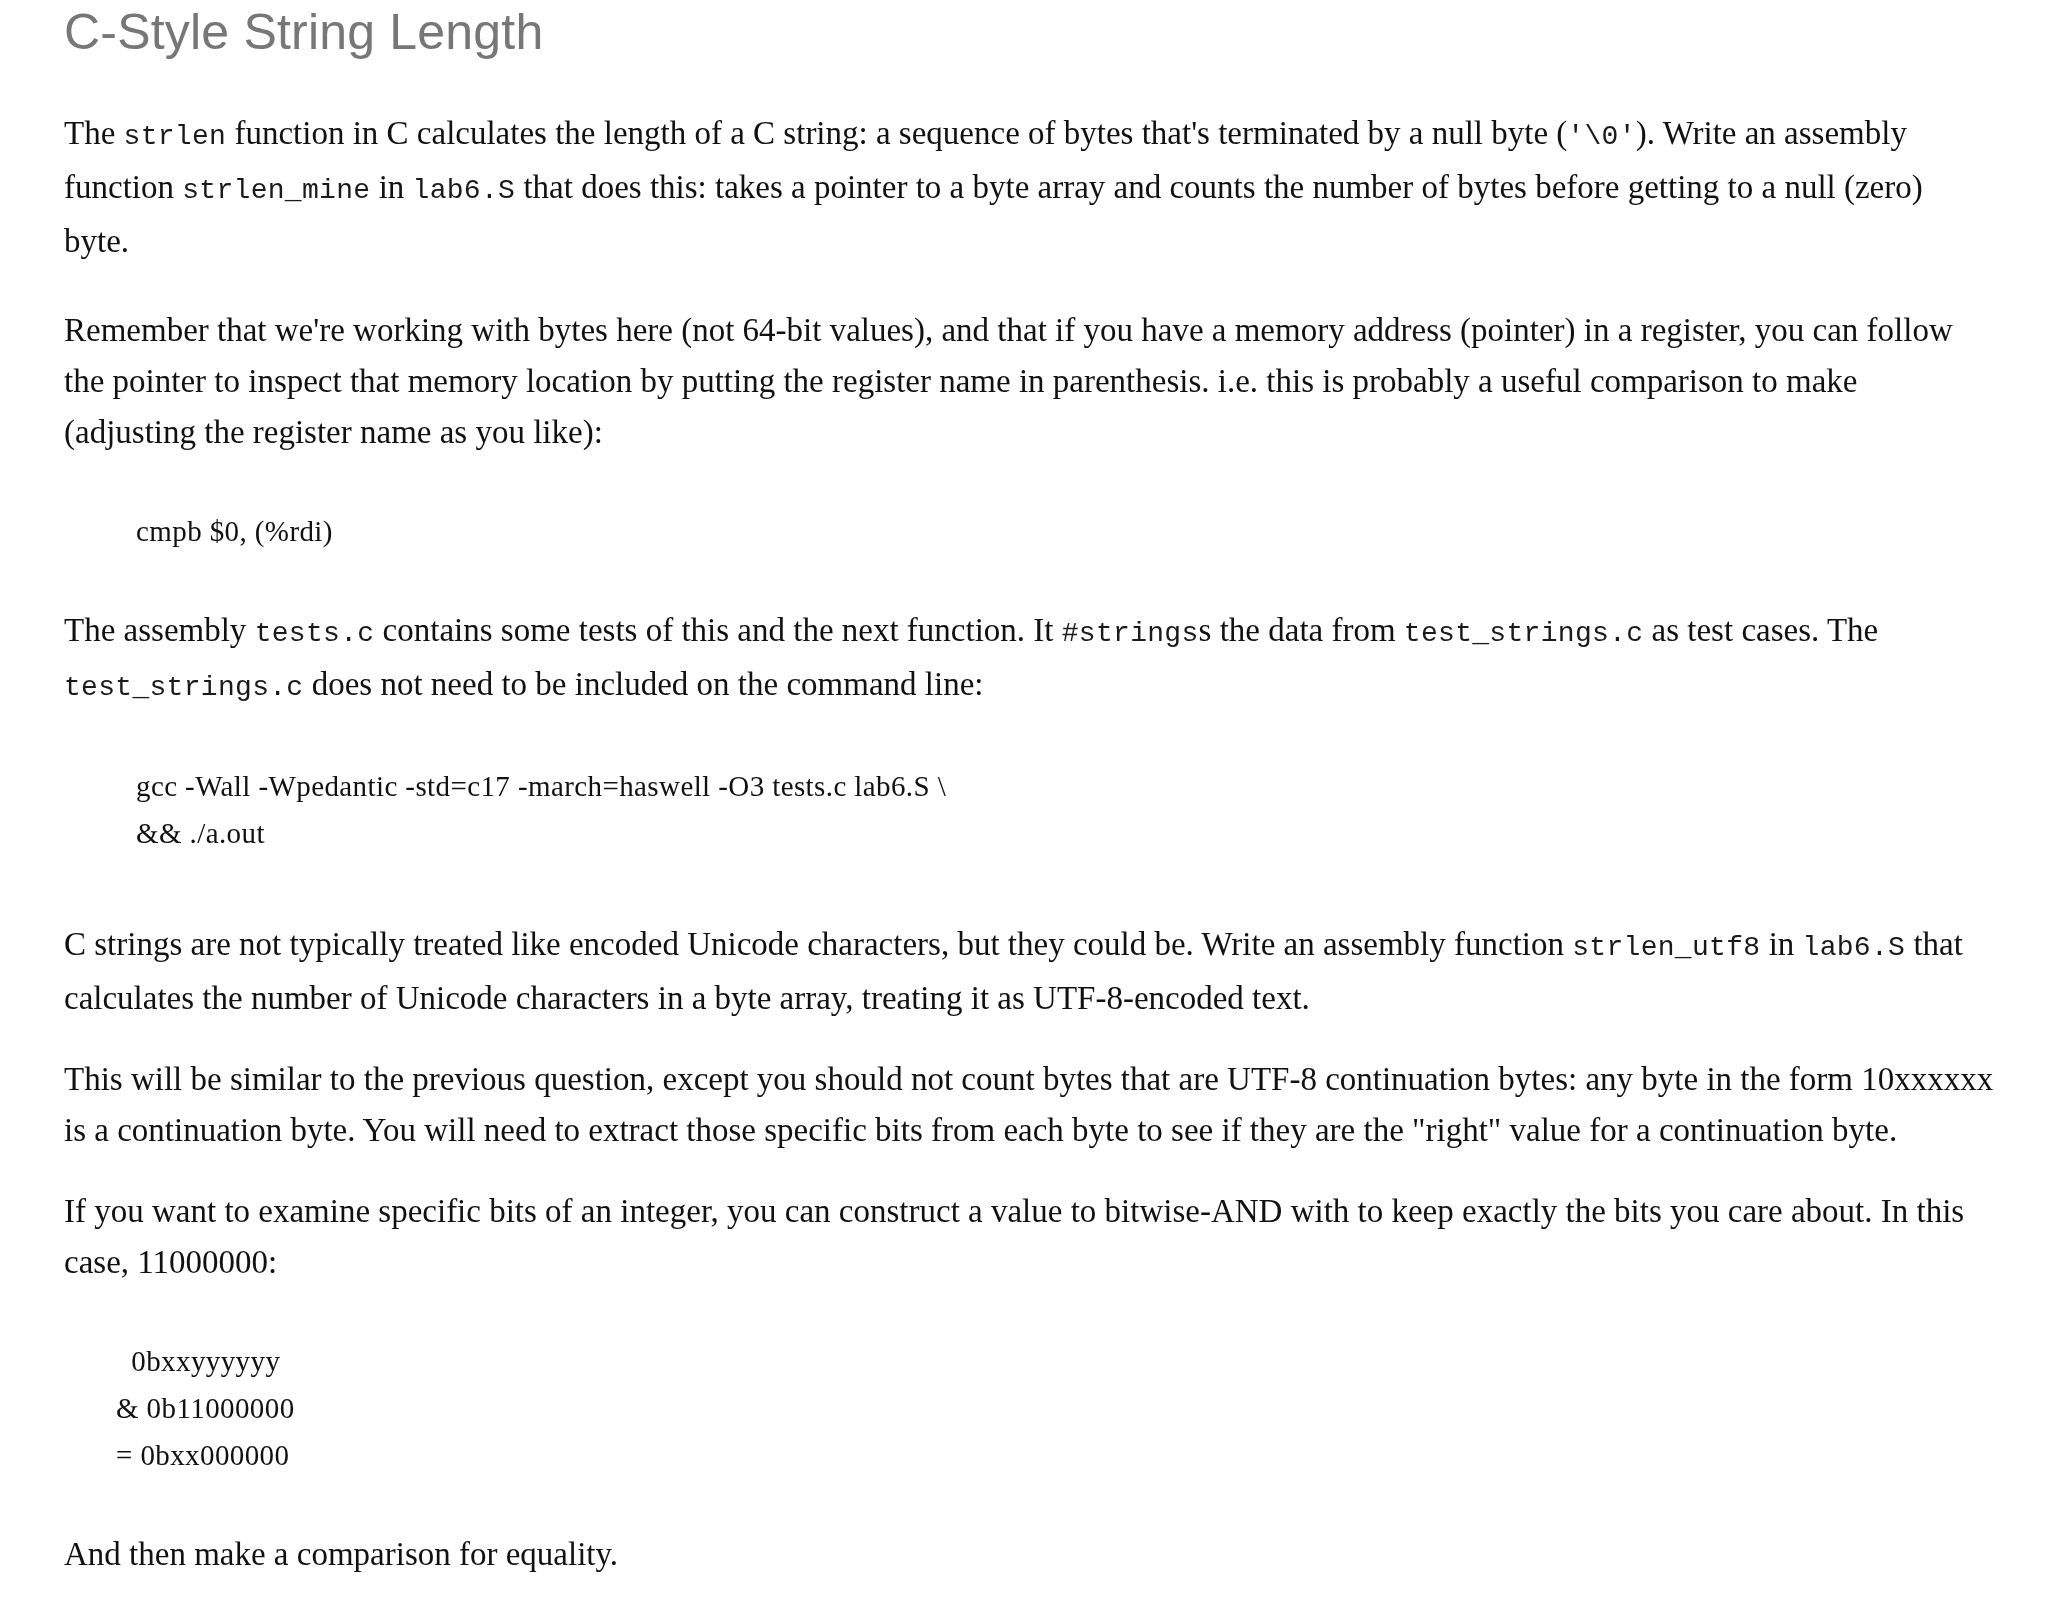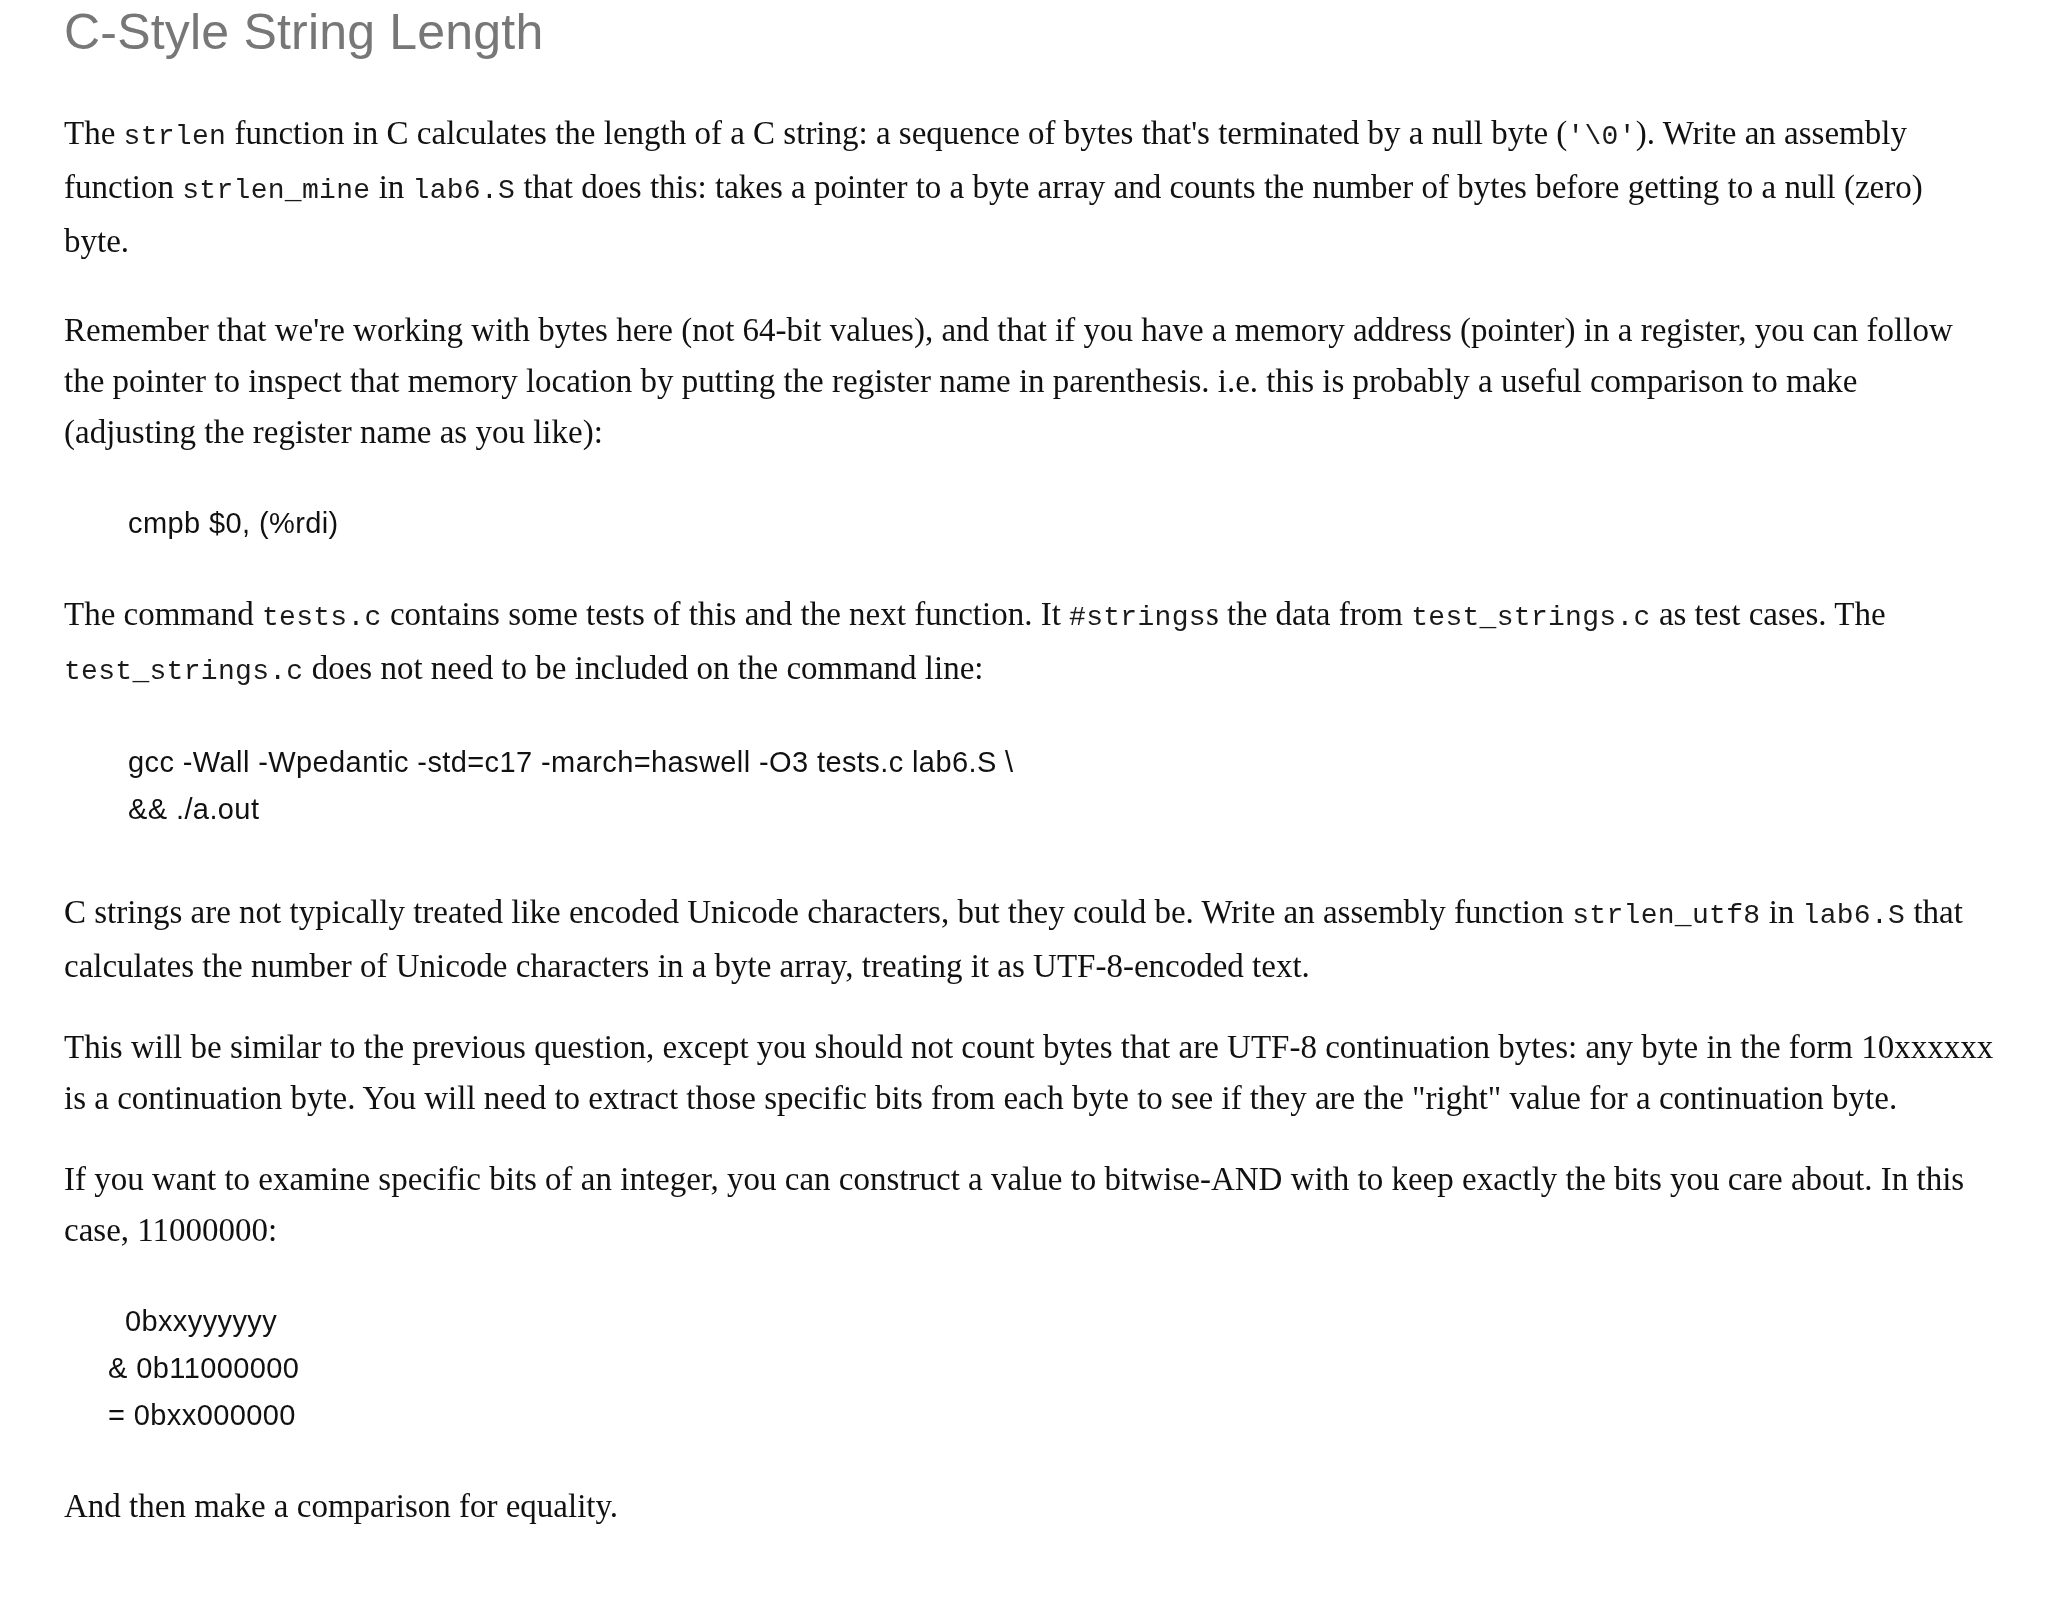"cmpb $0, (%rdi)" pre.code-block { font-family: Liberation Sans, sans-serif -> Liberation Serif, serif; margin: 8px -> 16px }
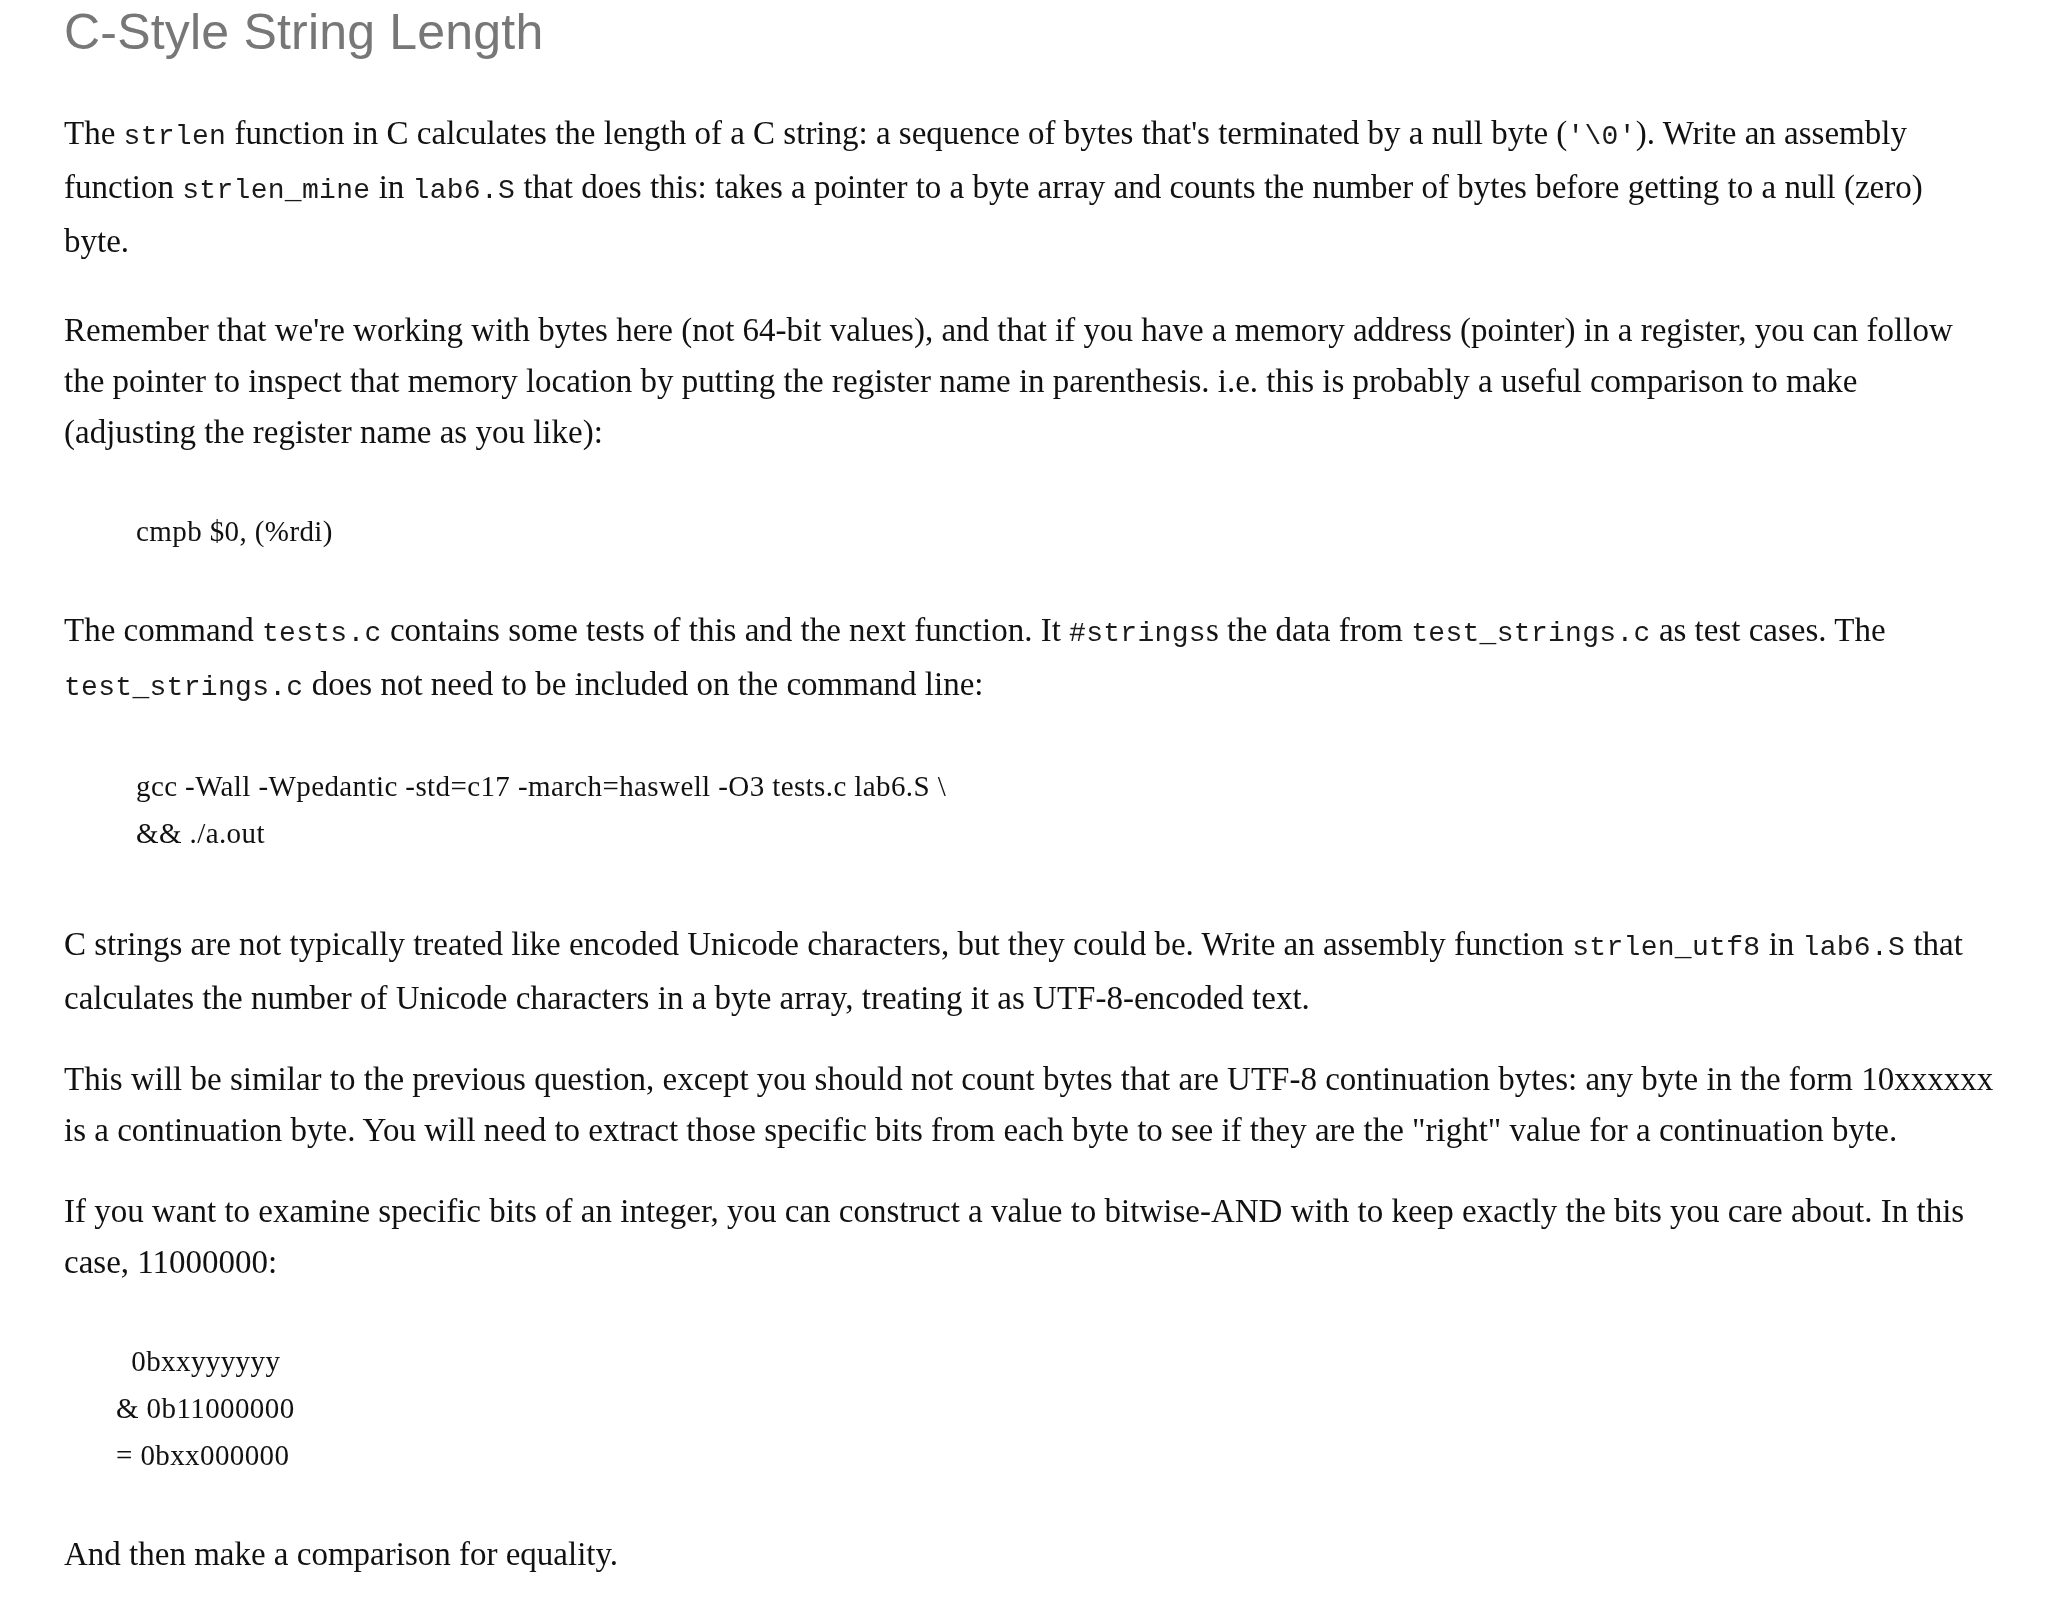"The command" span { text: command -> assembly }
